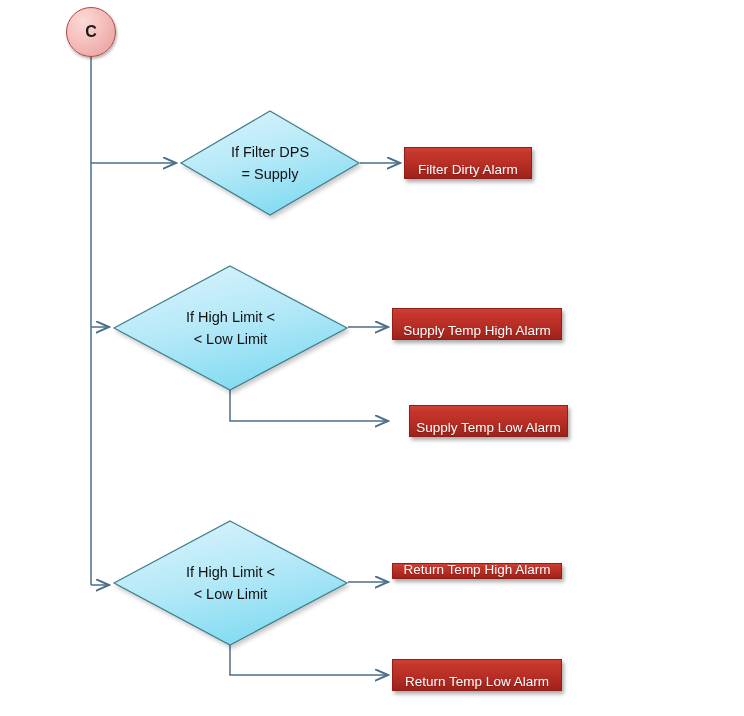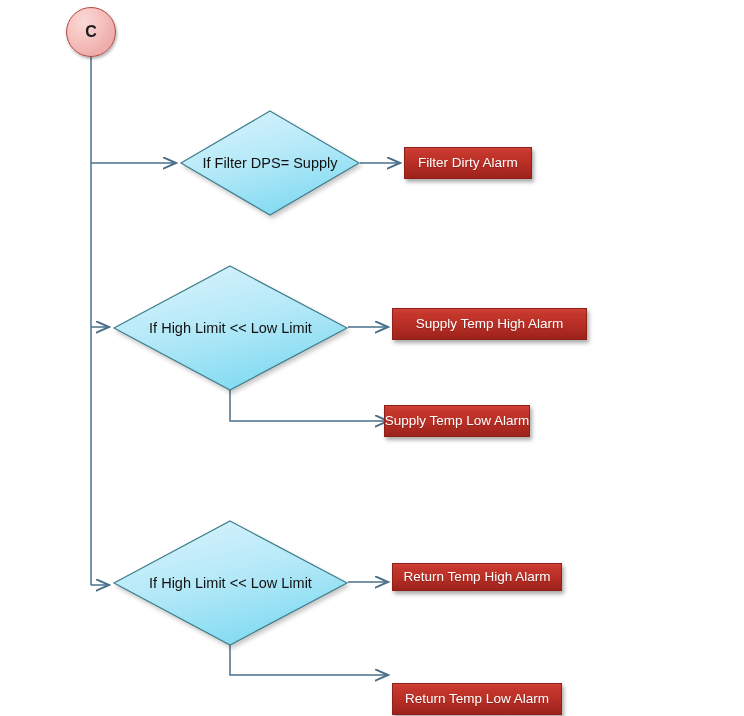"If Filter DPS" .diamond .dtext { flex-direction: row -> column }
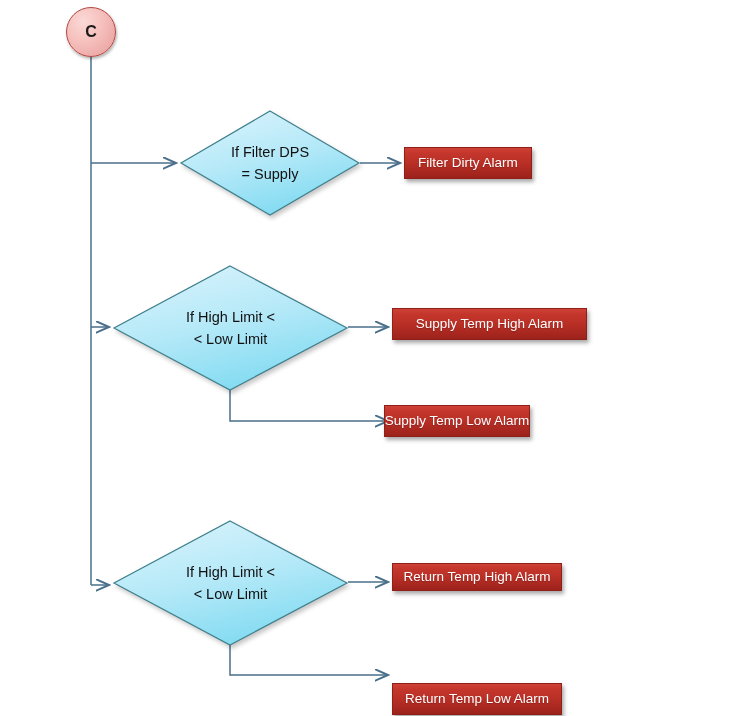"Filter Dirty Alarm" .alarm-box { align-items: center -> flex-end }
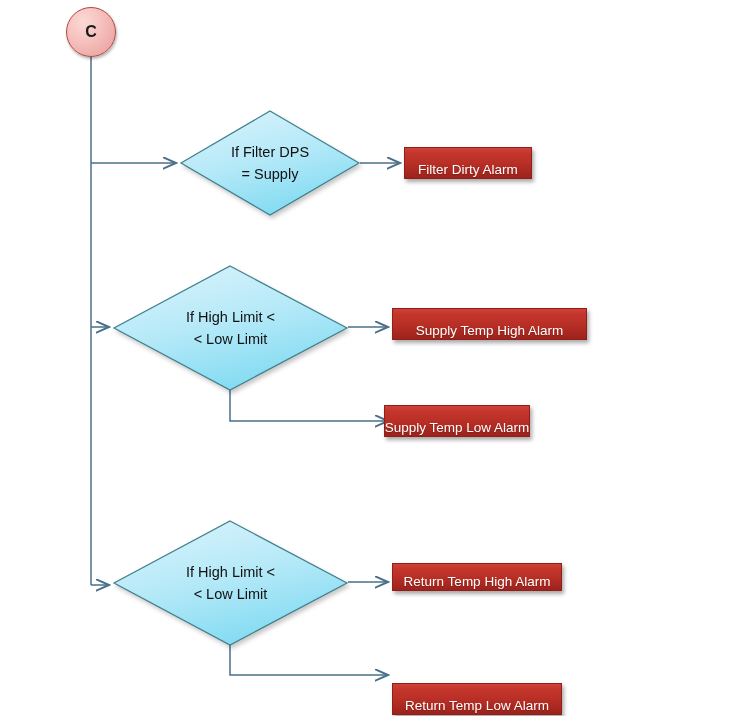"Supply Temp High Alarm" div.alarm-box { width: 195px -> 170px }
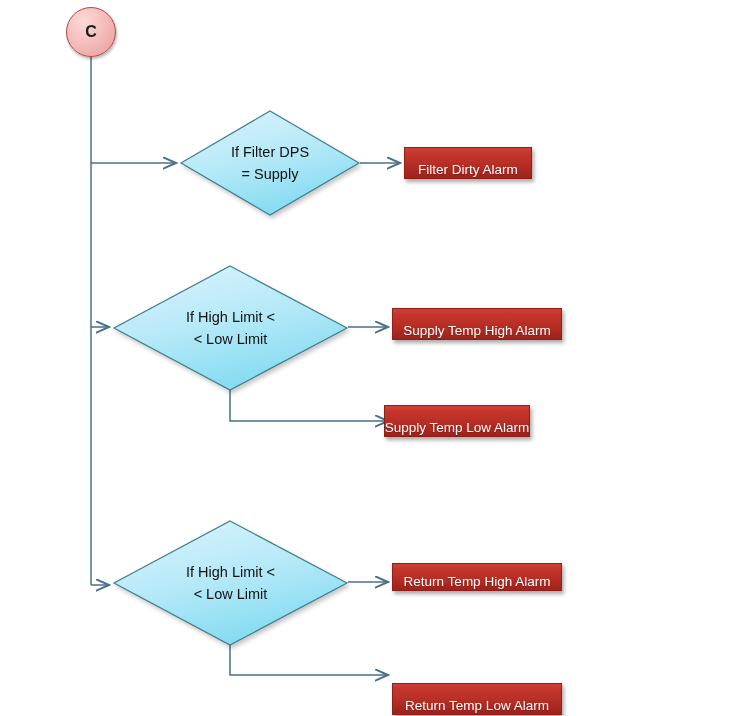"Supply Temp Low Alarm" div.alarm-box { left: 384px -> 409px; width: 146px -> 159px }
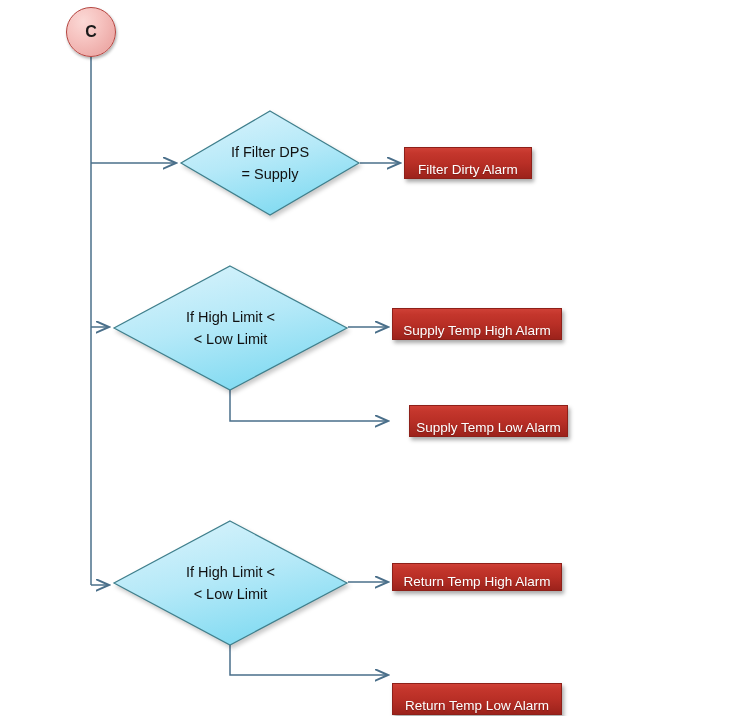"Return Temp High Alarm" div.alarm-box { height: 28px -> 16px }
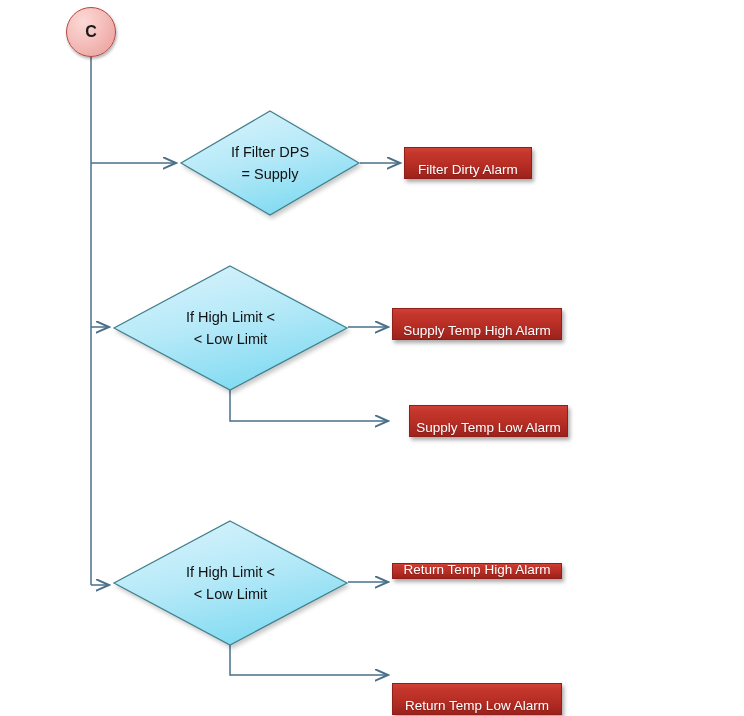"Return Temp Low Alarm" div.alarm-box { margin-top: 24px -> none }
